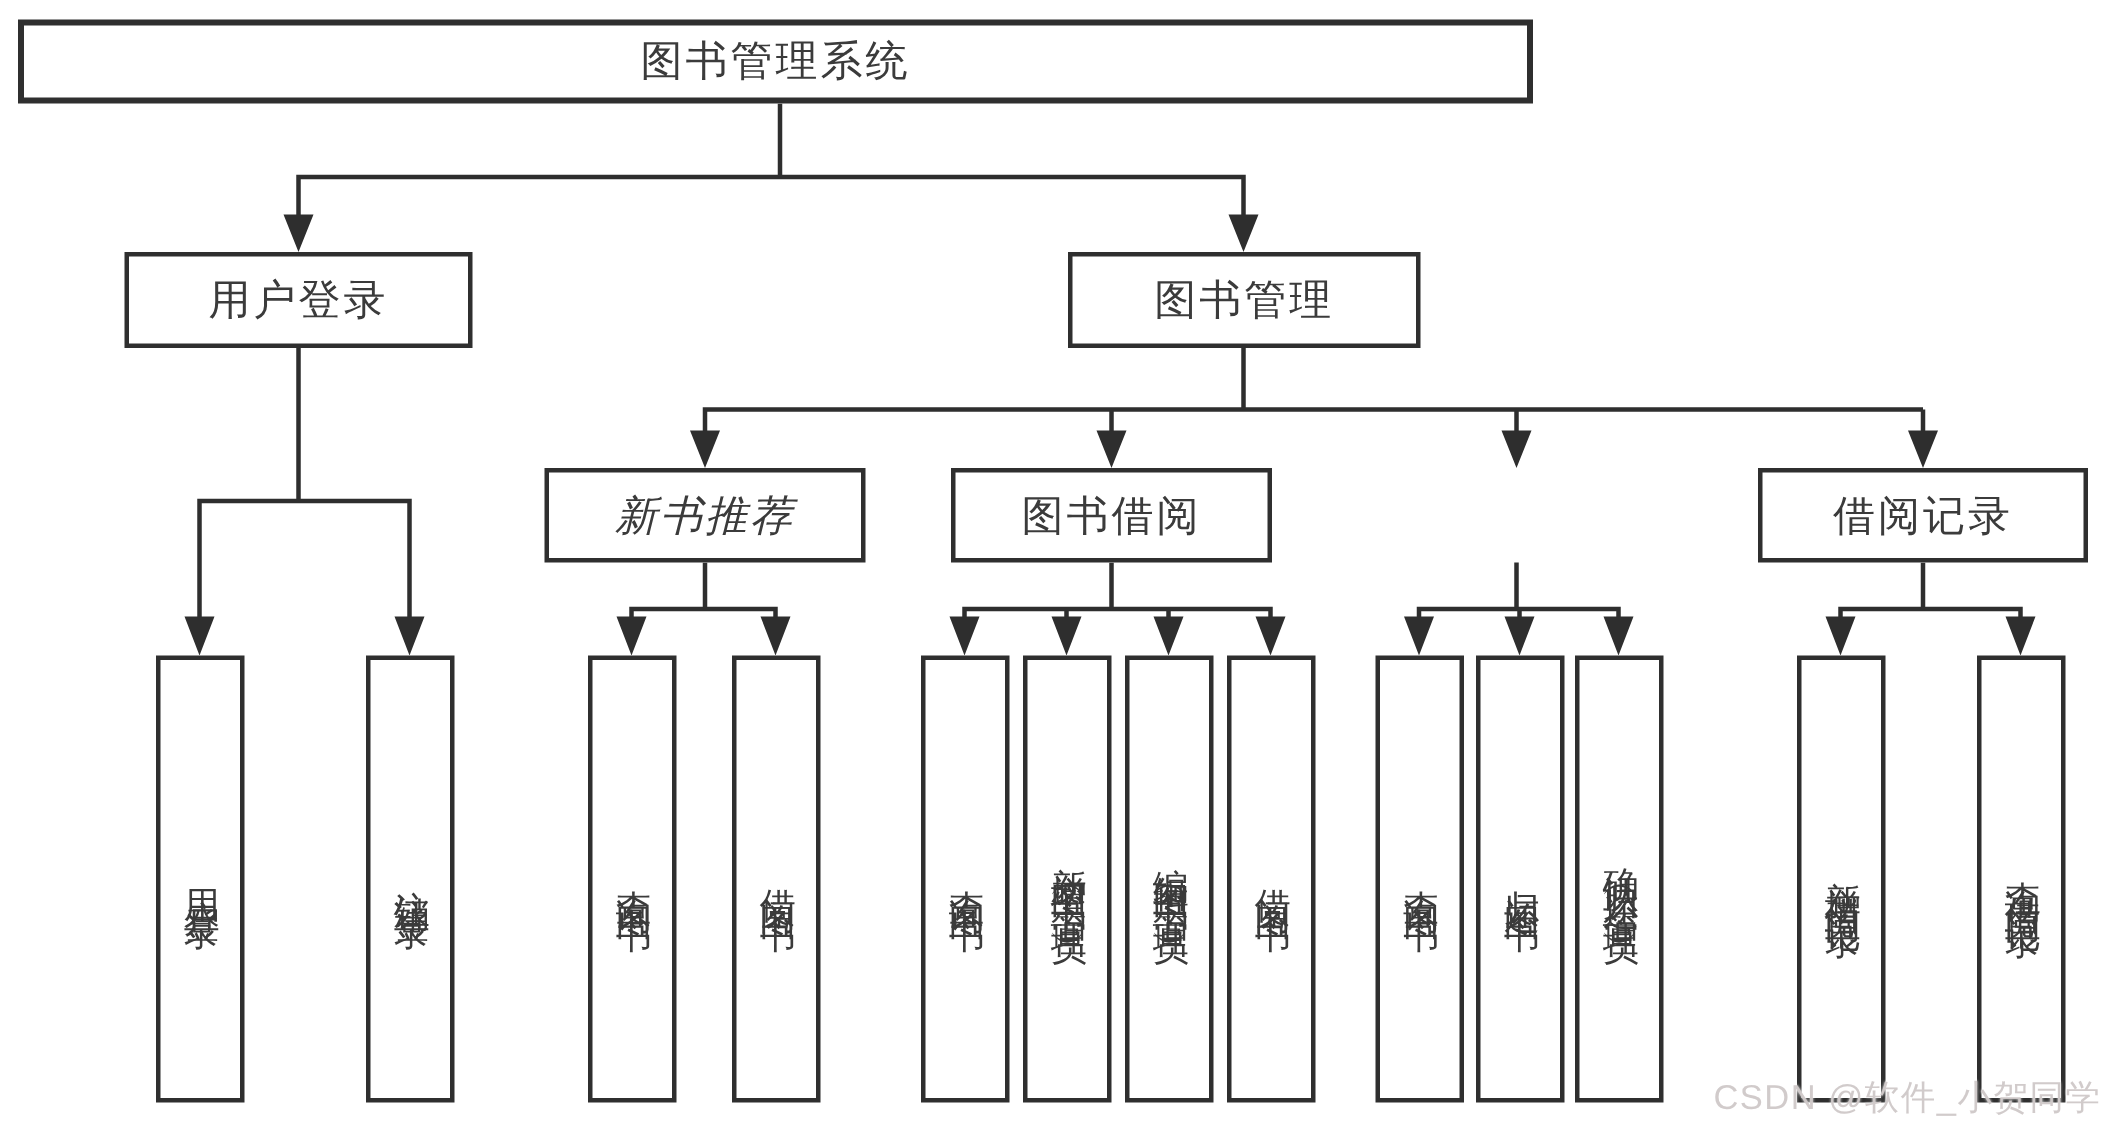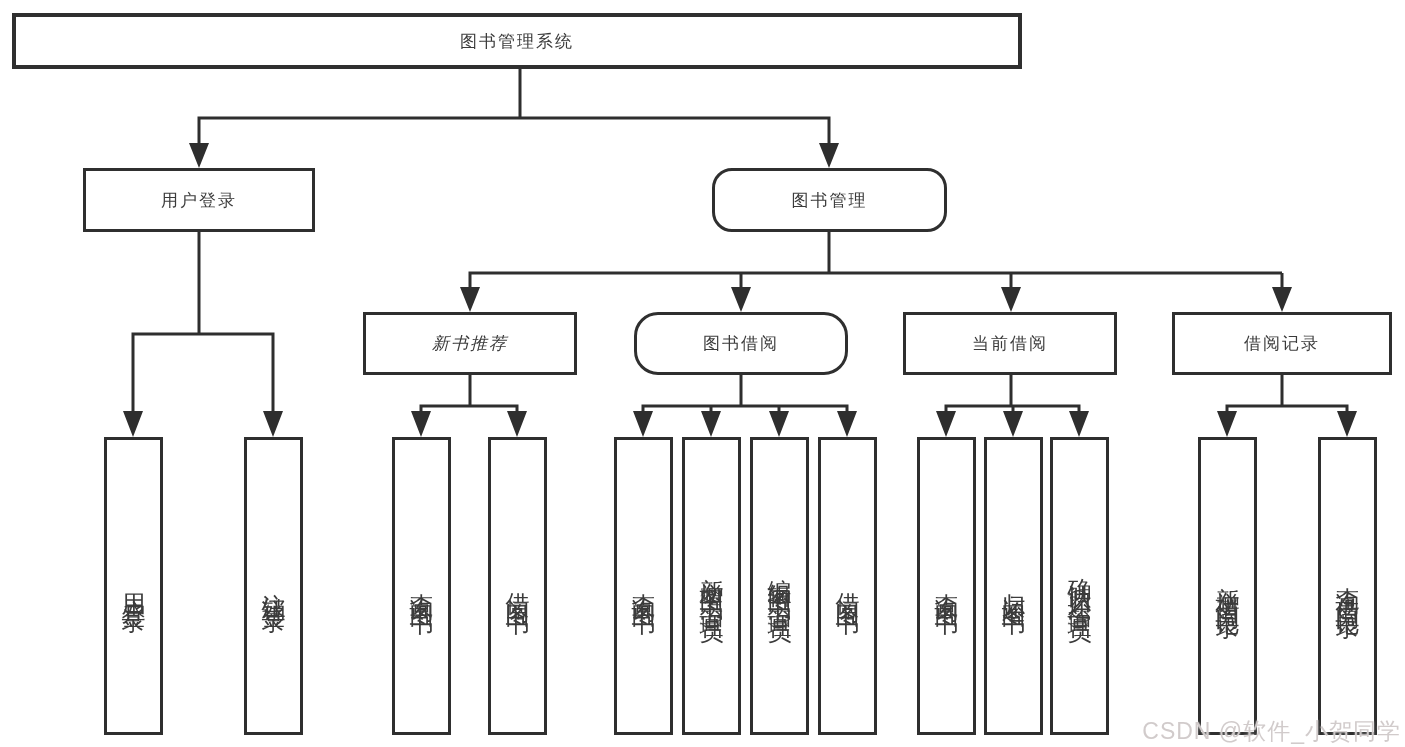"图书管理系统" .node { font-size: 17px -> 28px }
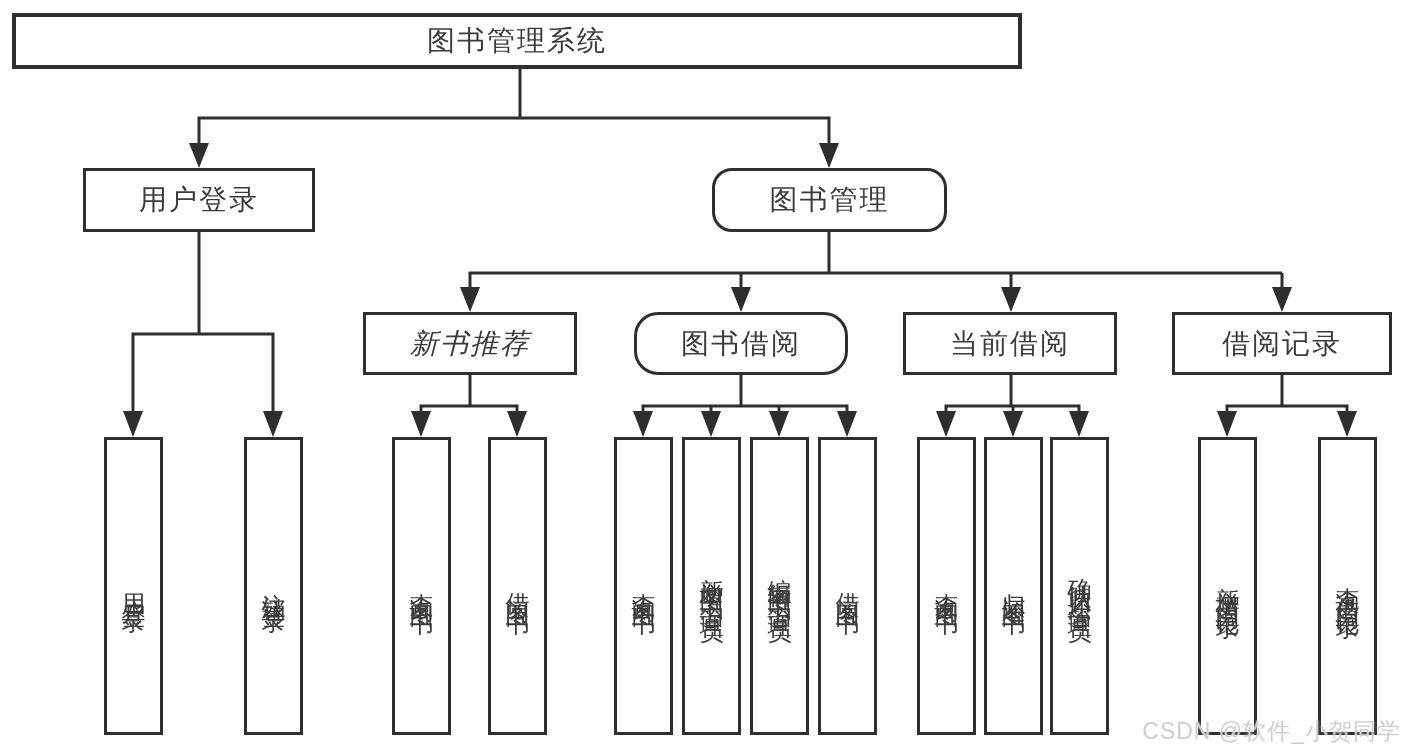"图书管理" div.node { border-radius: 20px -> none }
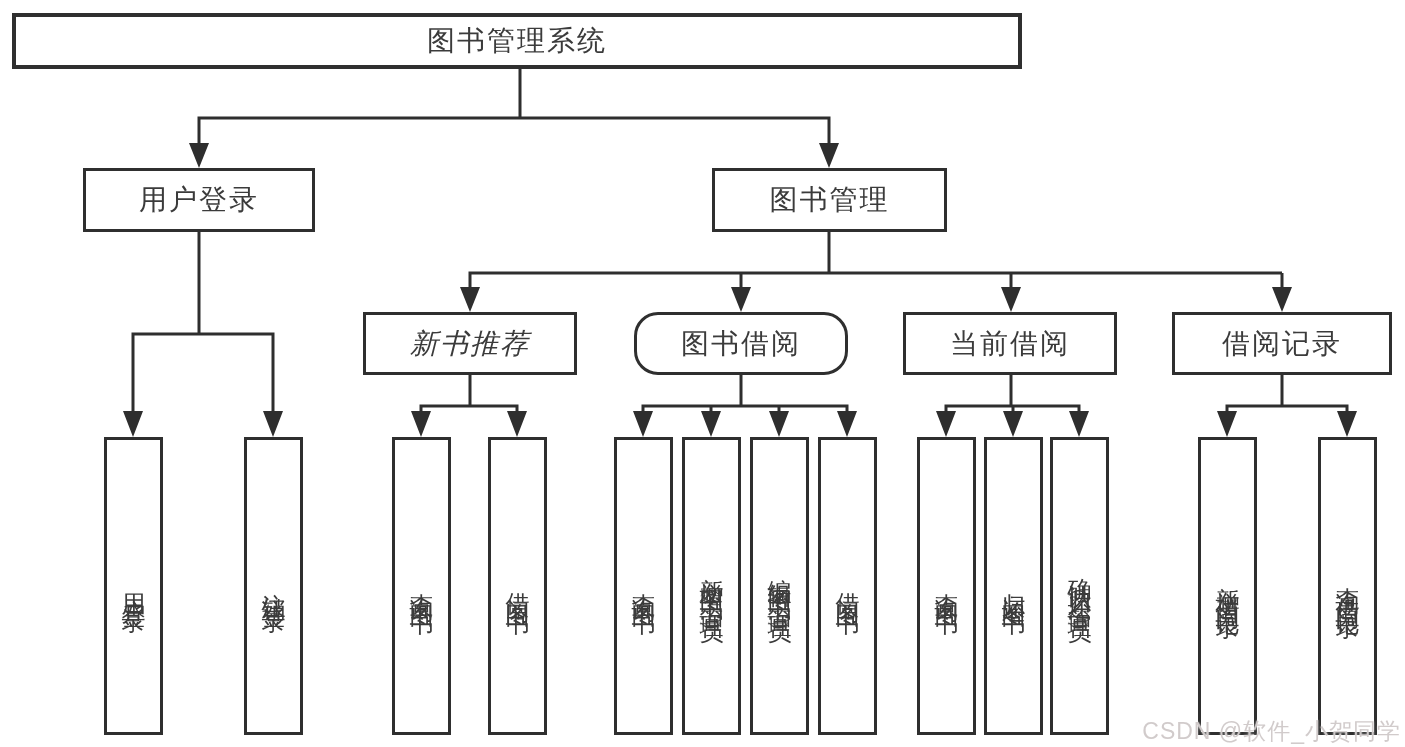"图书借阅" div.node { border-radius: 24px -> none }
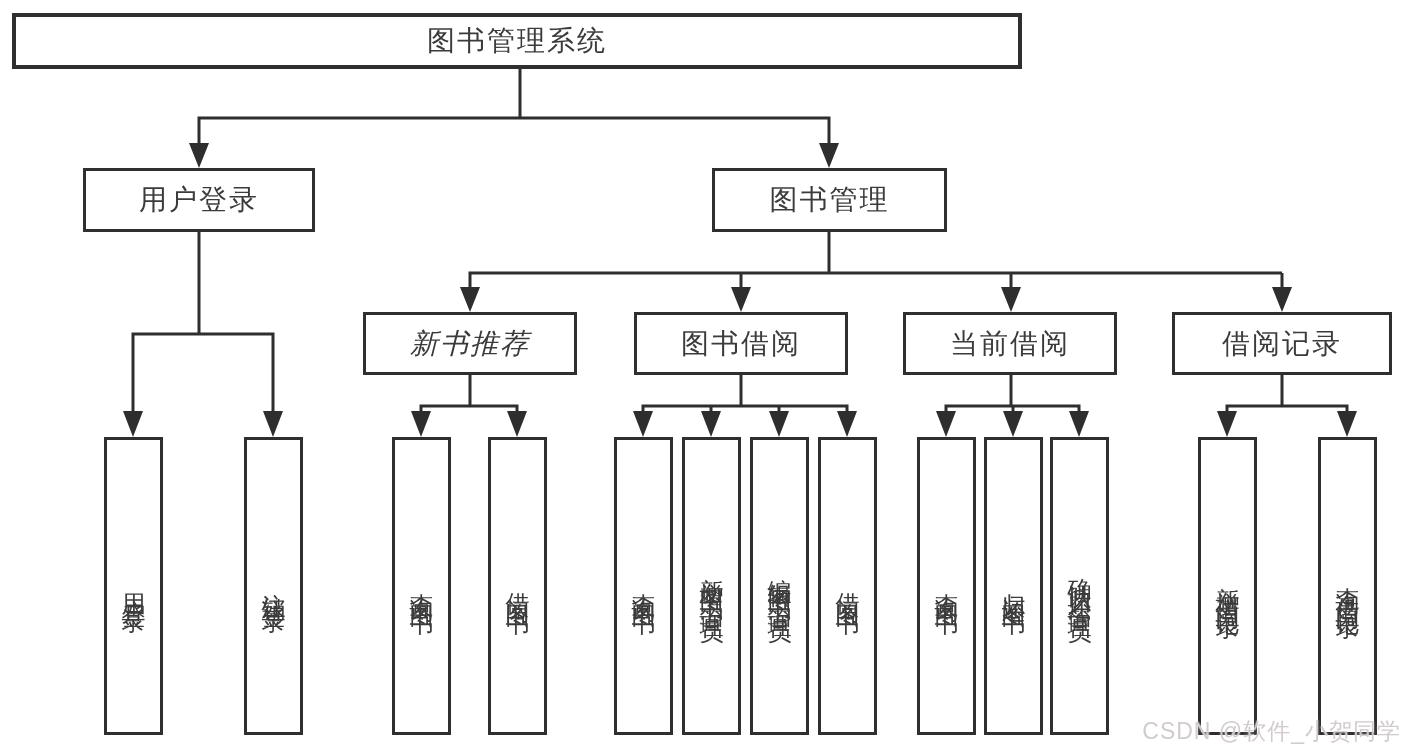"当前借阅" div.node { html: <div>当前借阅</div> -> none }
